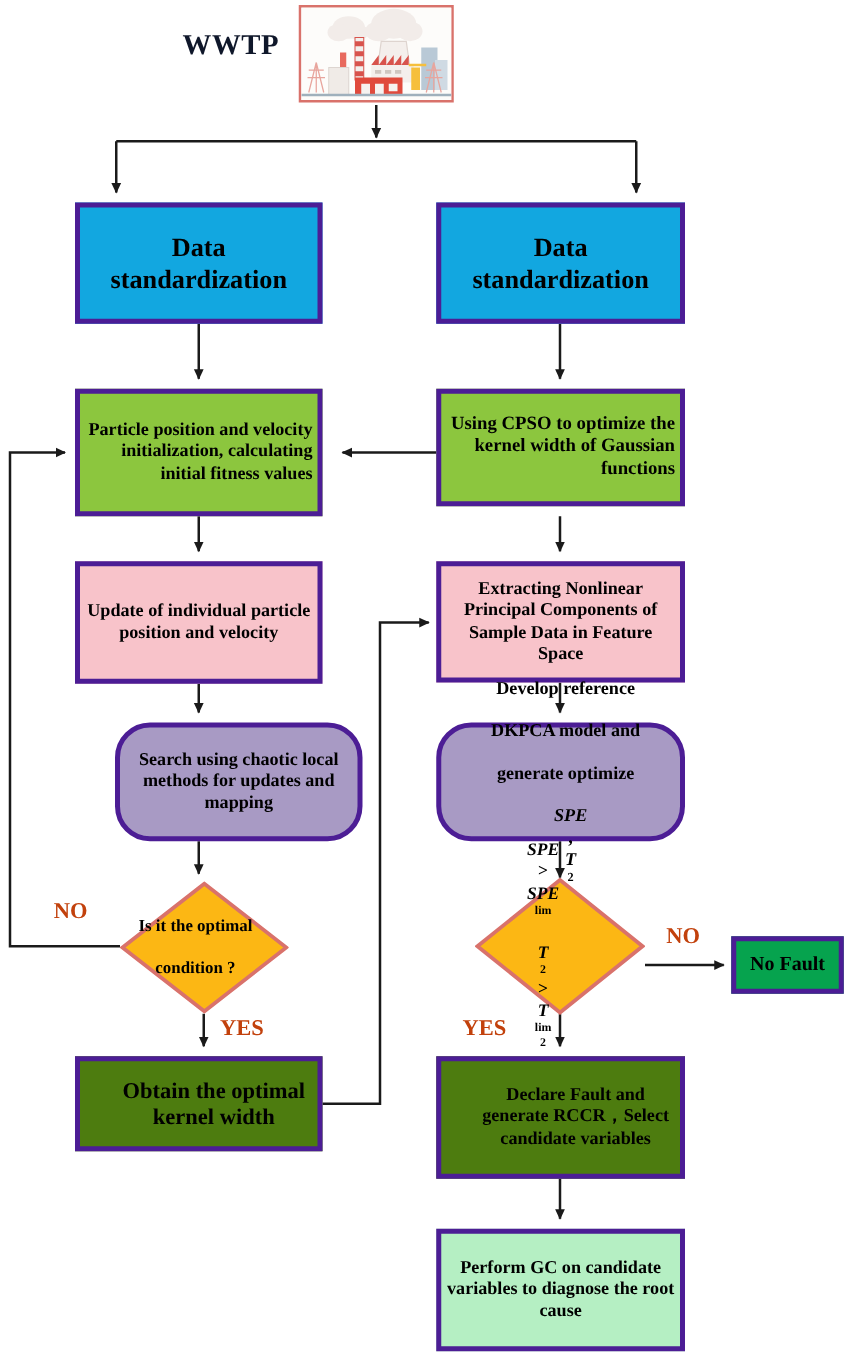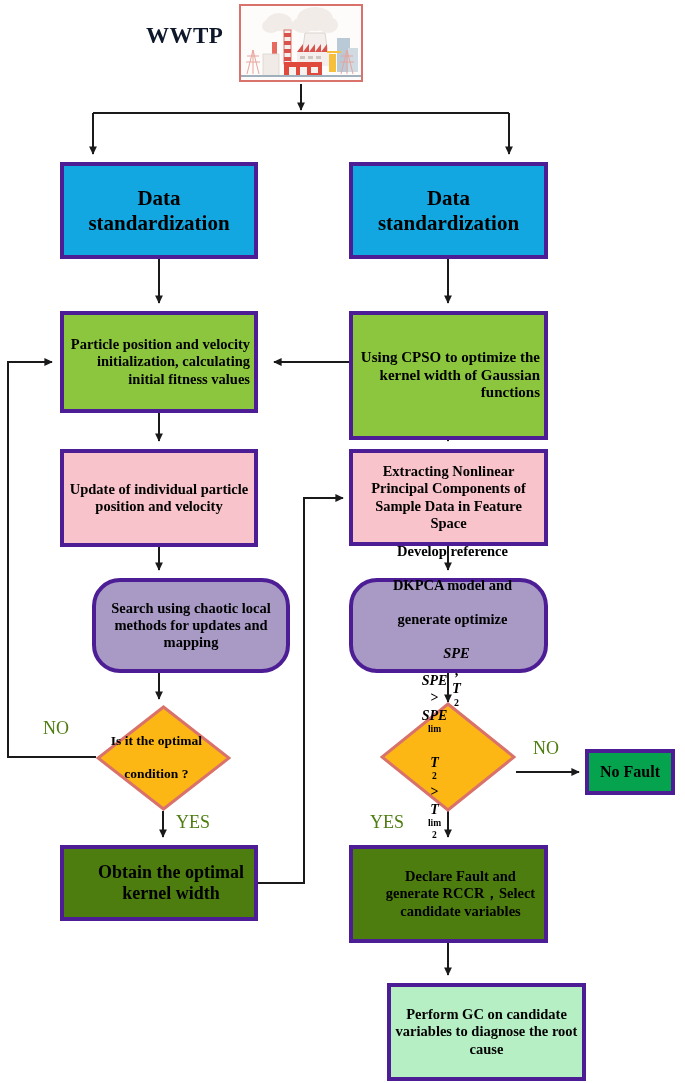"Using CPSO to optimize the" div.node { height: 129px -> 94px }
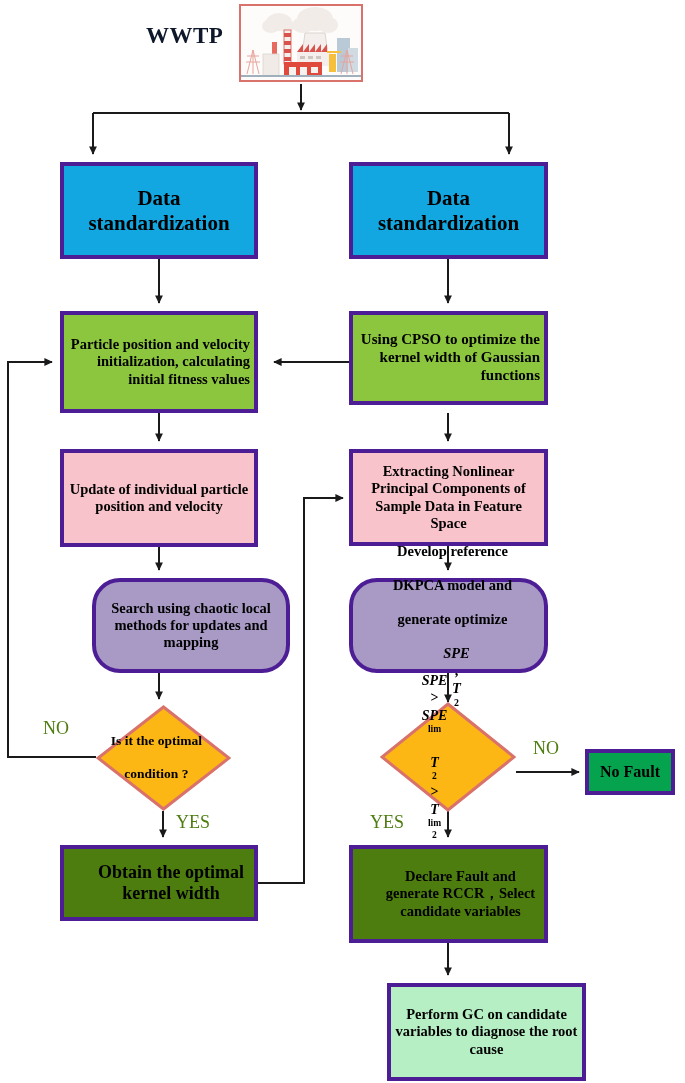"NO" .lbl { color: #4d7c0f -> #c2410c; font-weight: normal -> bold }
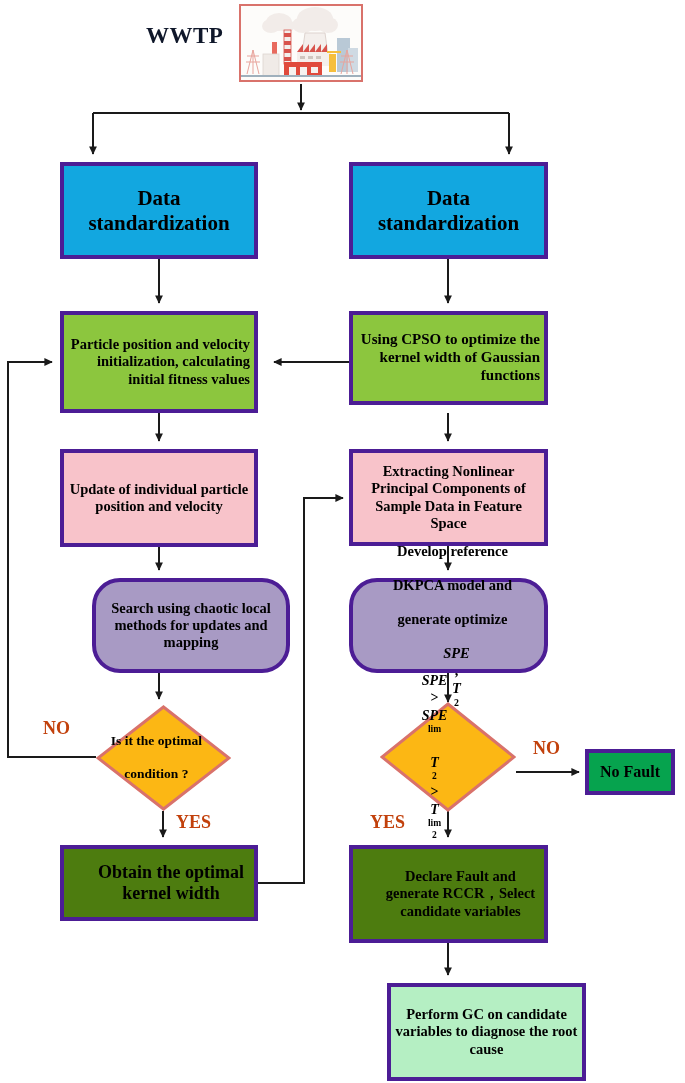"Perform GC on candidate variables" div.node { margin-left: 38px -> none }
